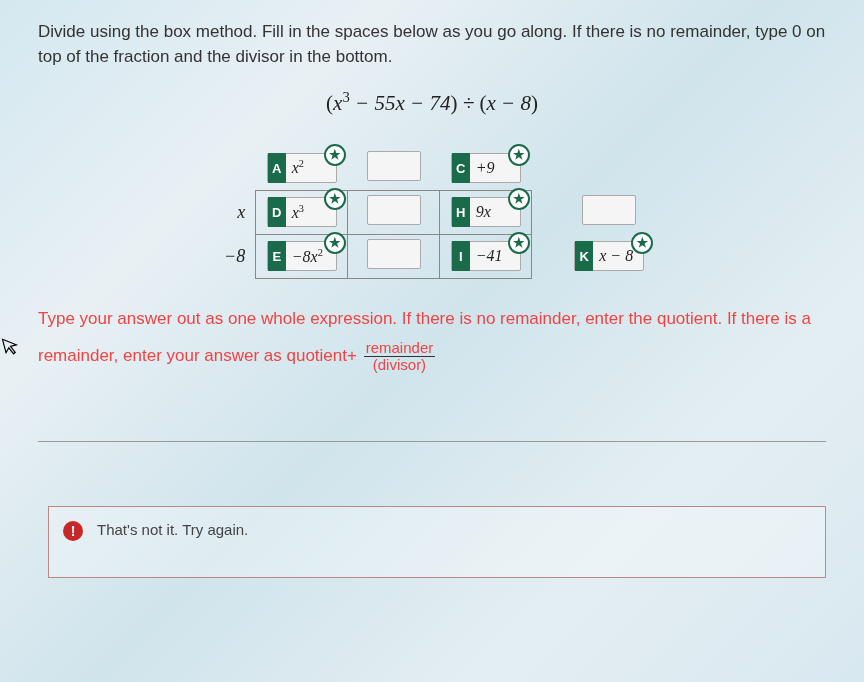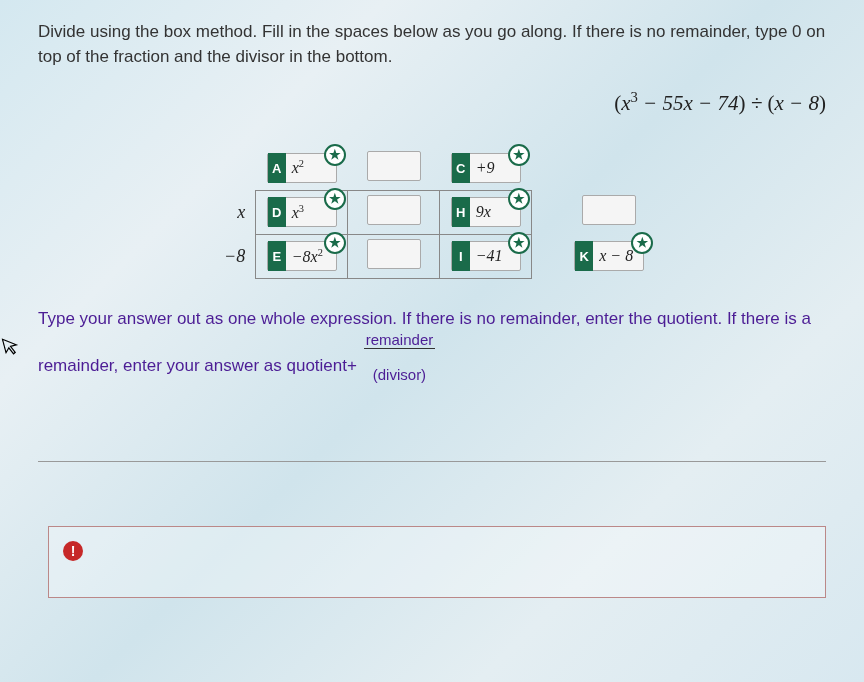"(x3 − 55x − 74)" .equation { text-align: right -> center }
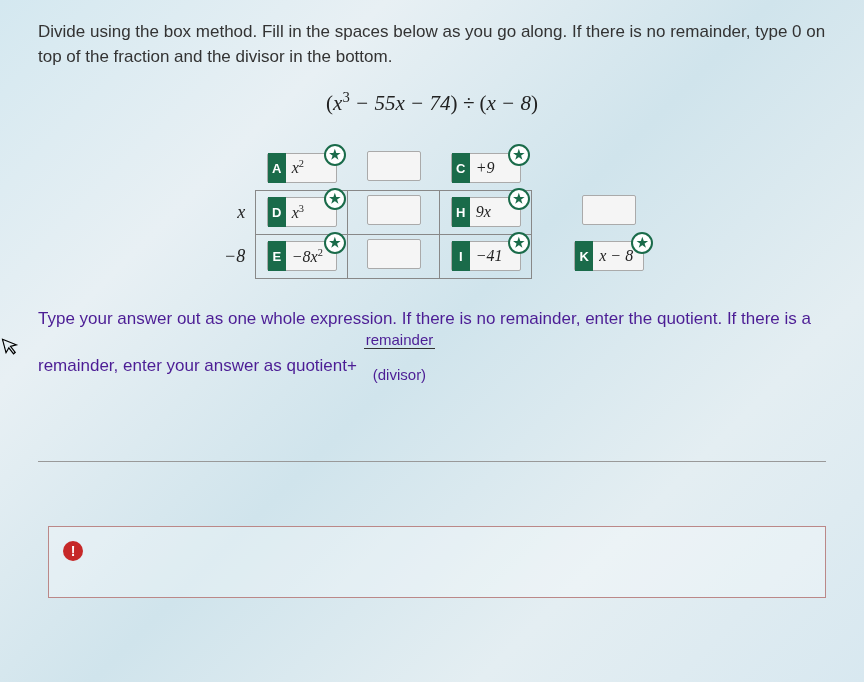"Type your answer out as" .instructions2 { color: #4c1d95 -> #ef4444 }
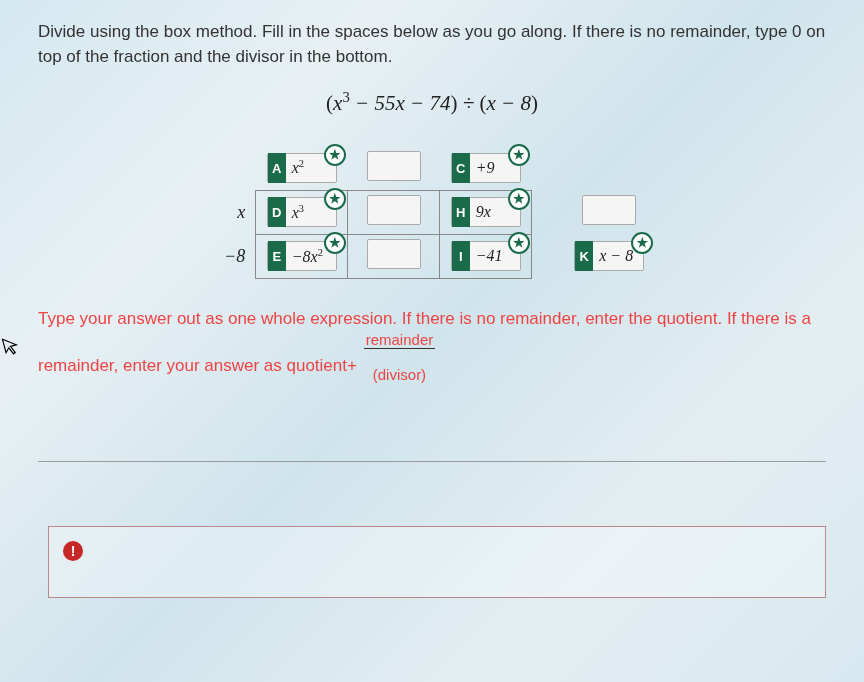"remainder" .frac { margin: 0 2px -> 8px 2px }
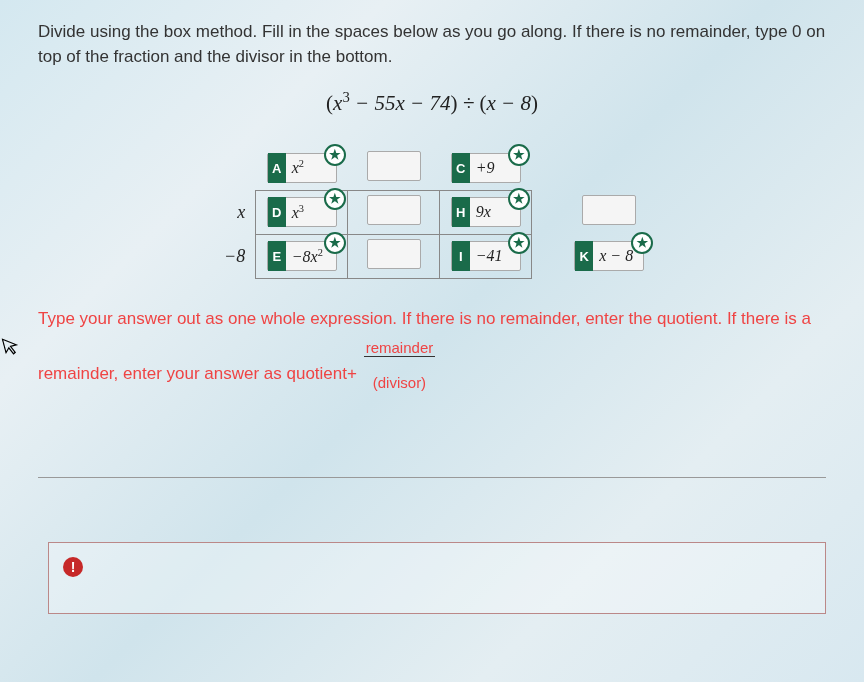"(divisor)" .frac .den { padding: 18px 2px -> 0 2px }
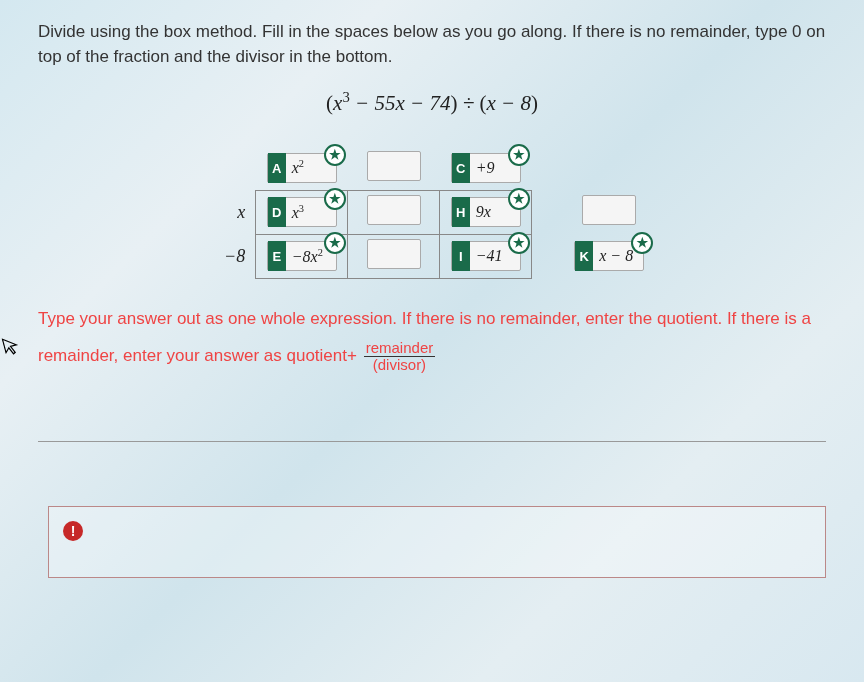"That's not it. Try again." div.feedback-text { html: none -> <div>That's not it. Try again.</div> }
